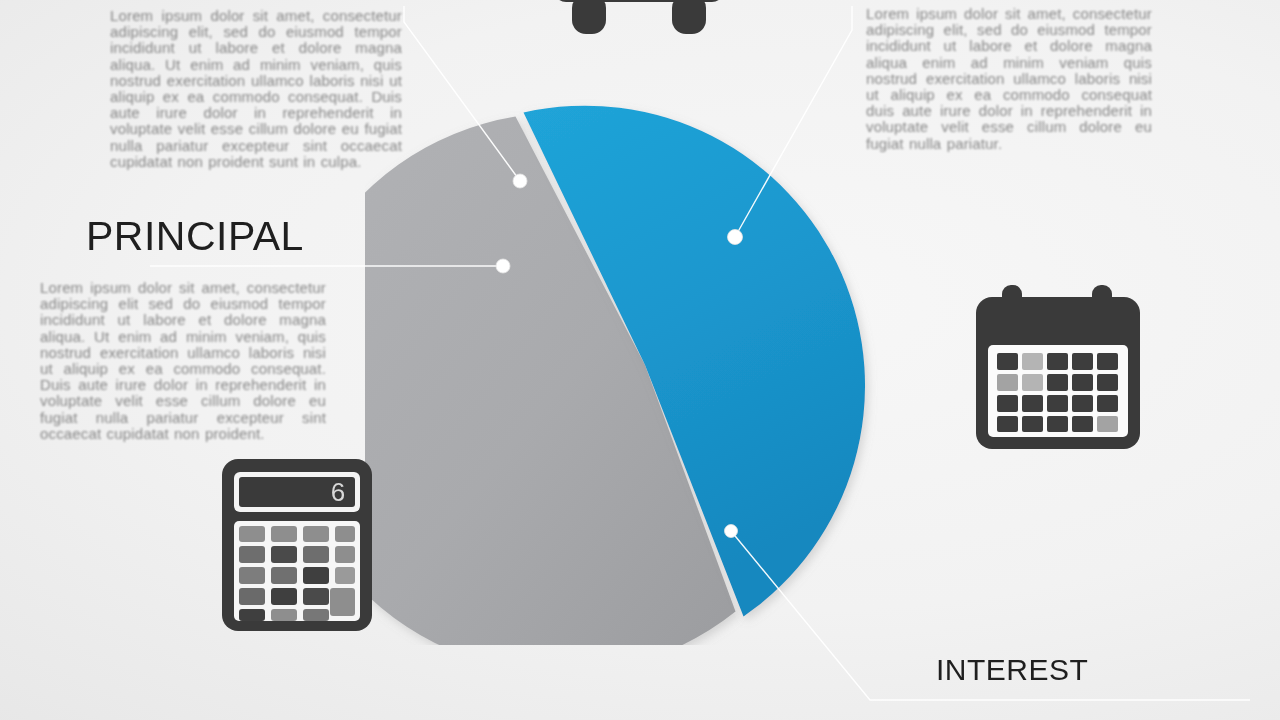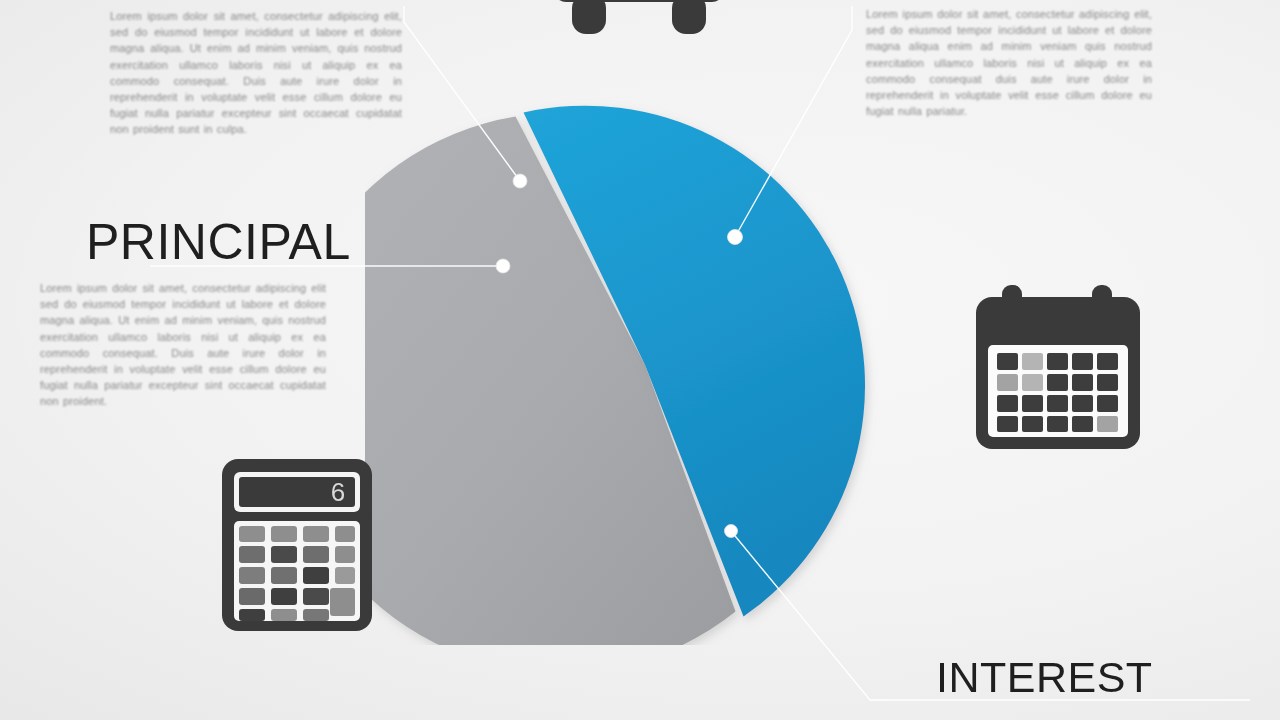"Lorem ipsum dolor sit amet," .body-text { font-size: 11px -> 15px }
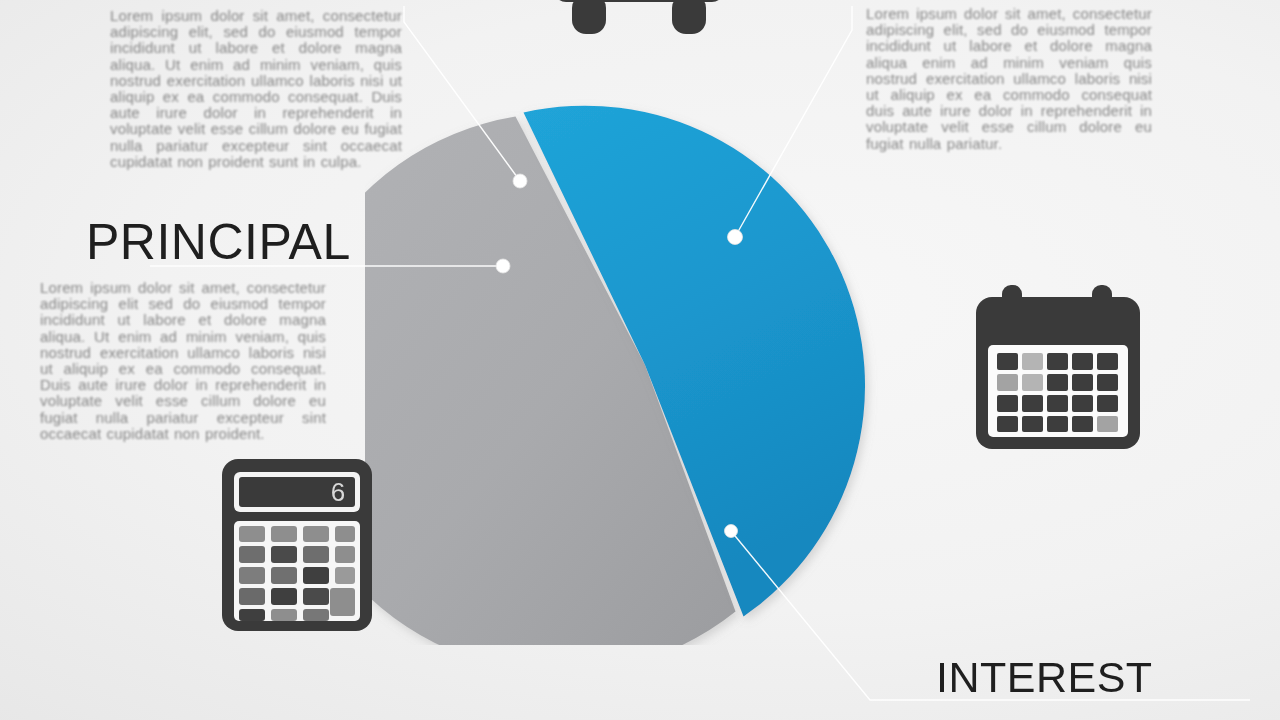"PRINCIPAL" #title-principal { font-size: 50px -> 41px }
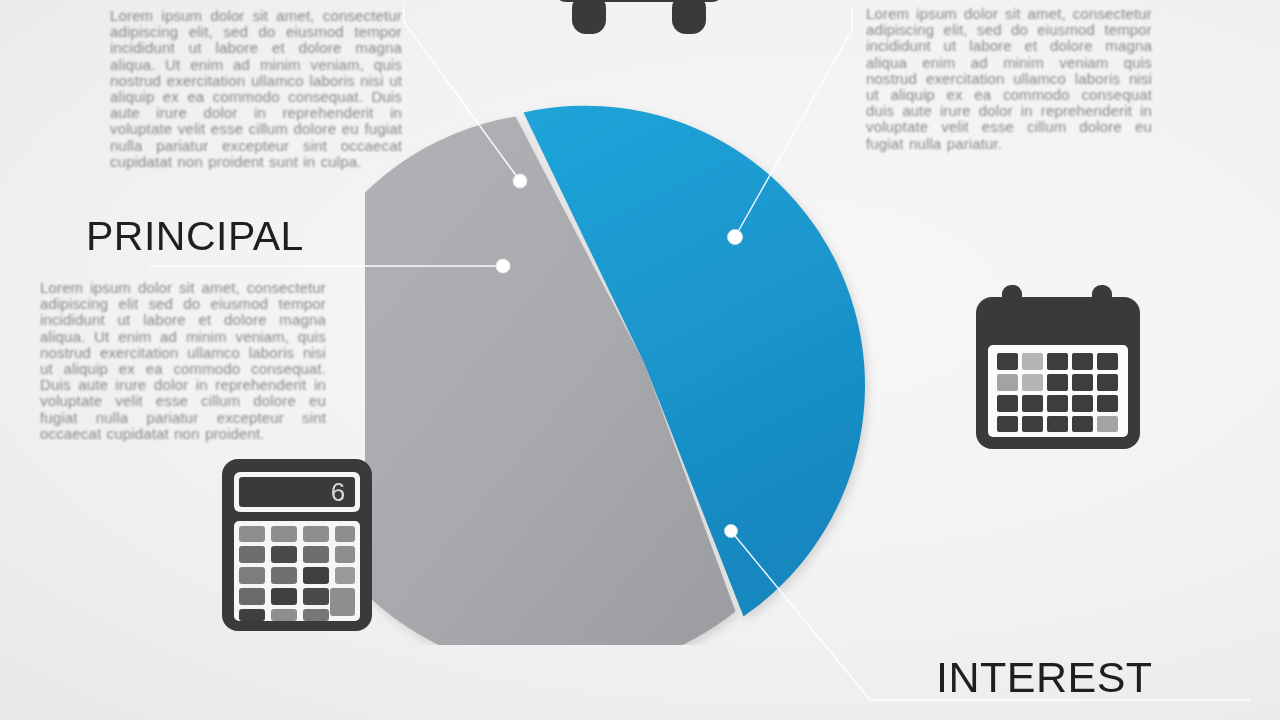"INTEREST" #title-interest { font-size: 43px -> 30px }
